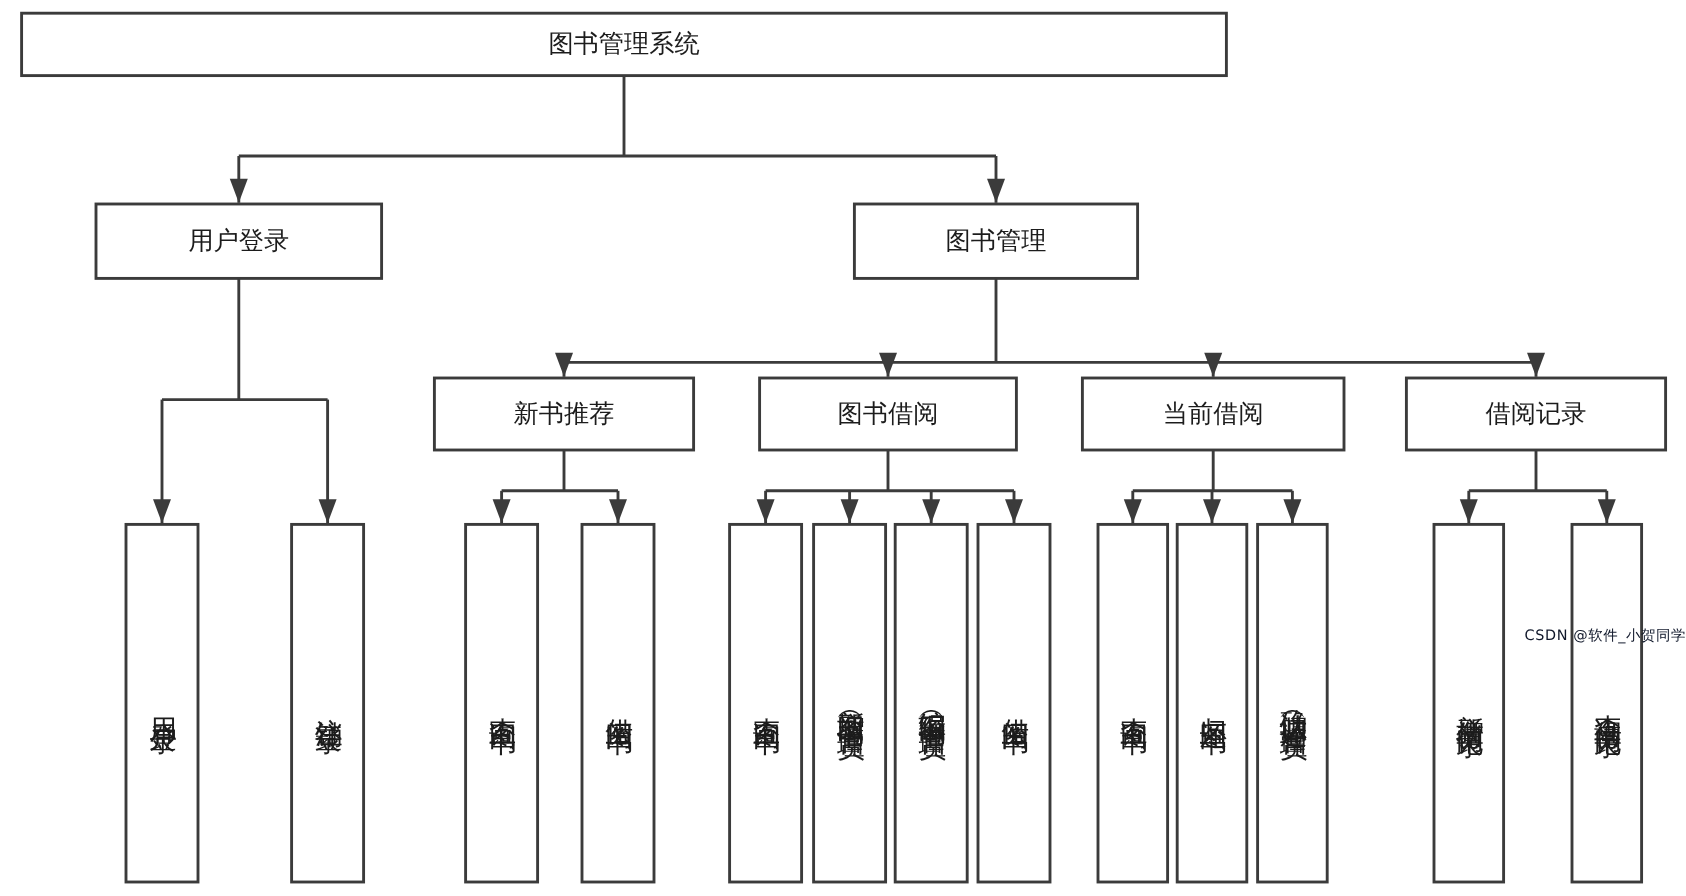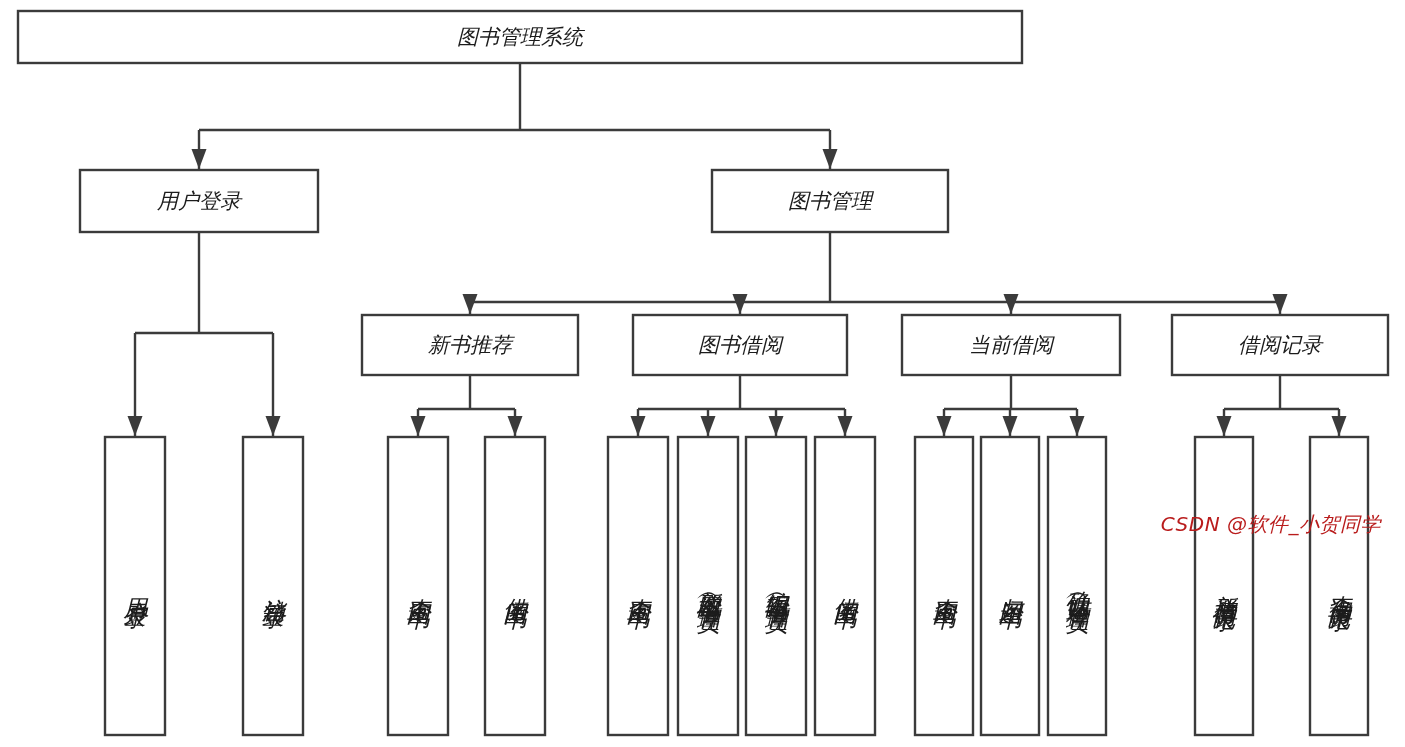"图书管理系统" #diagram-root { font-style: italic -> none }
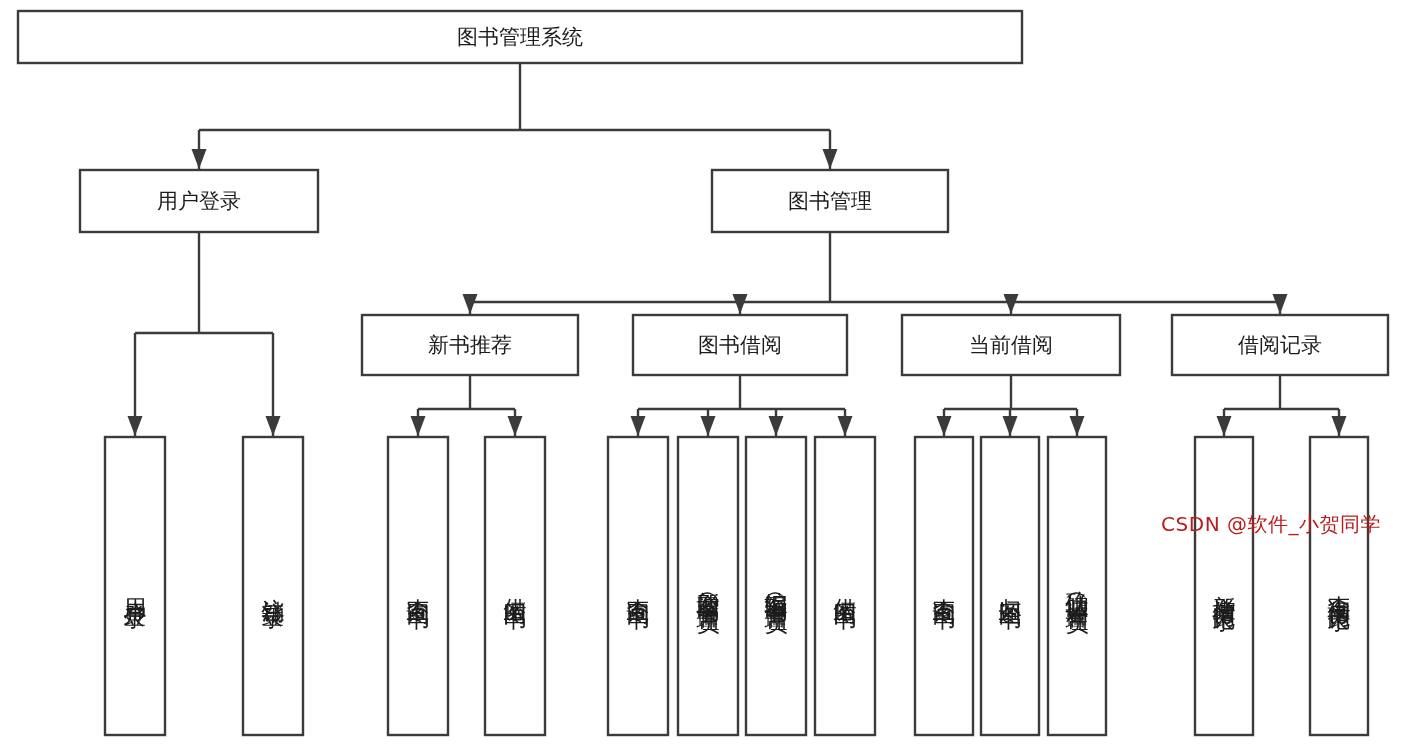"CSDN @软件_小贺同学" .watermark { color: #b91c1c -> #0f172a; font-size: 20px -> 12px; right: 24px -> 0 }
